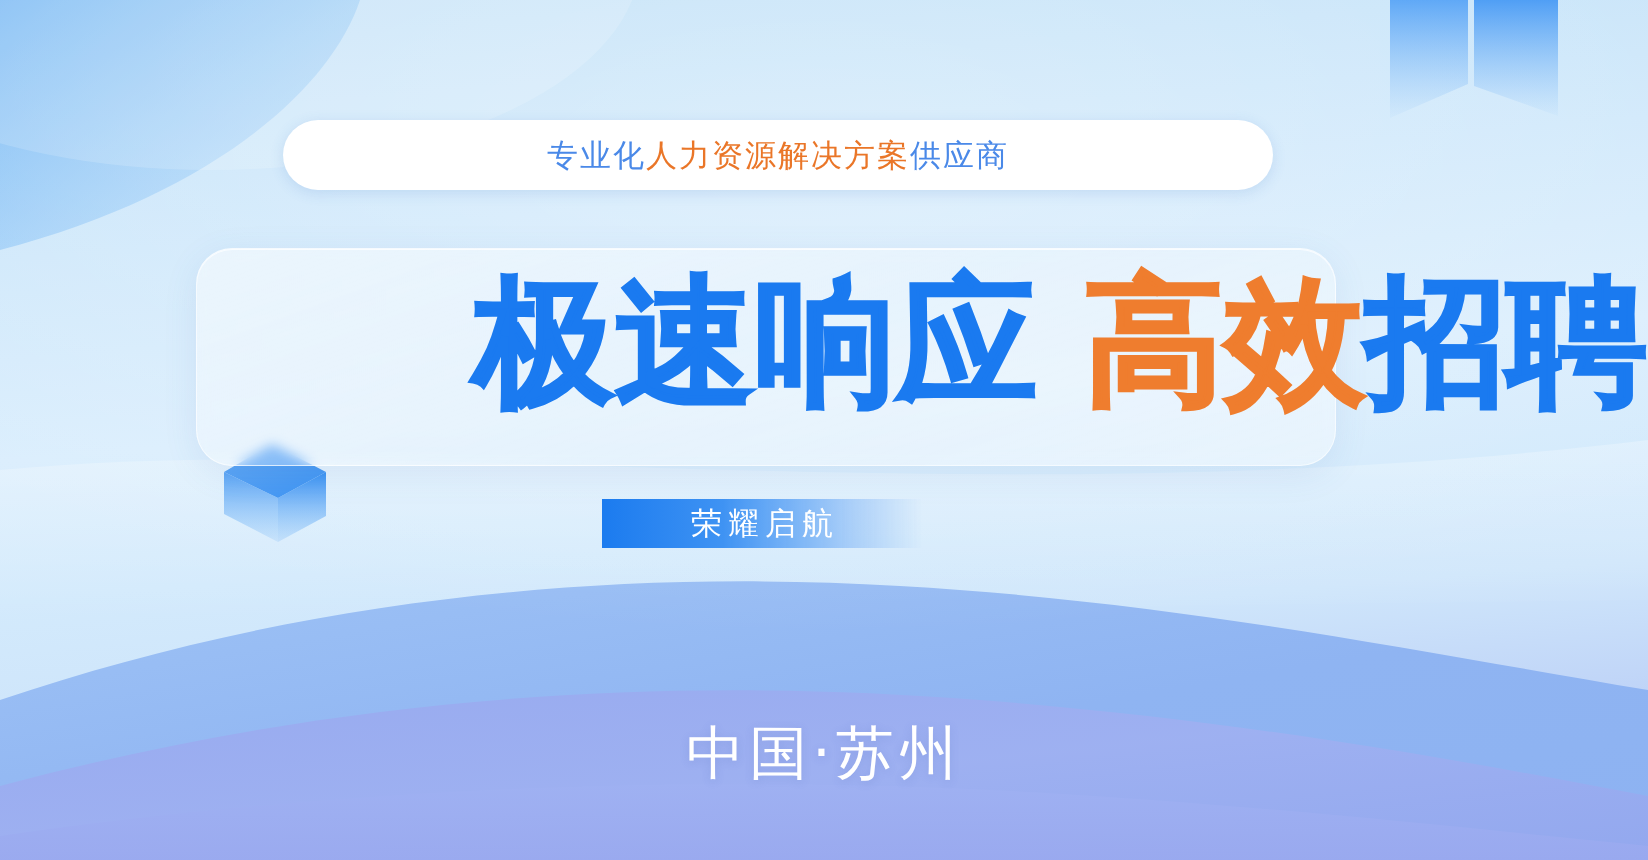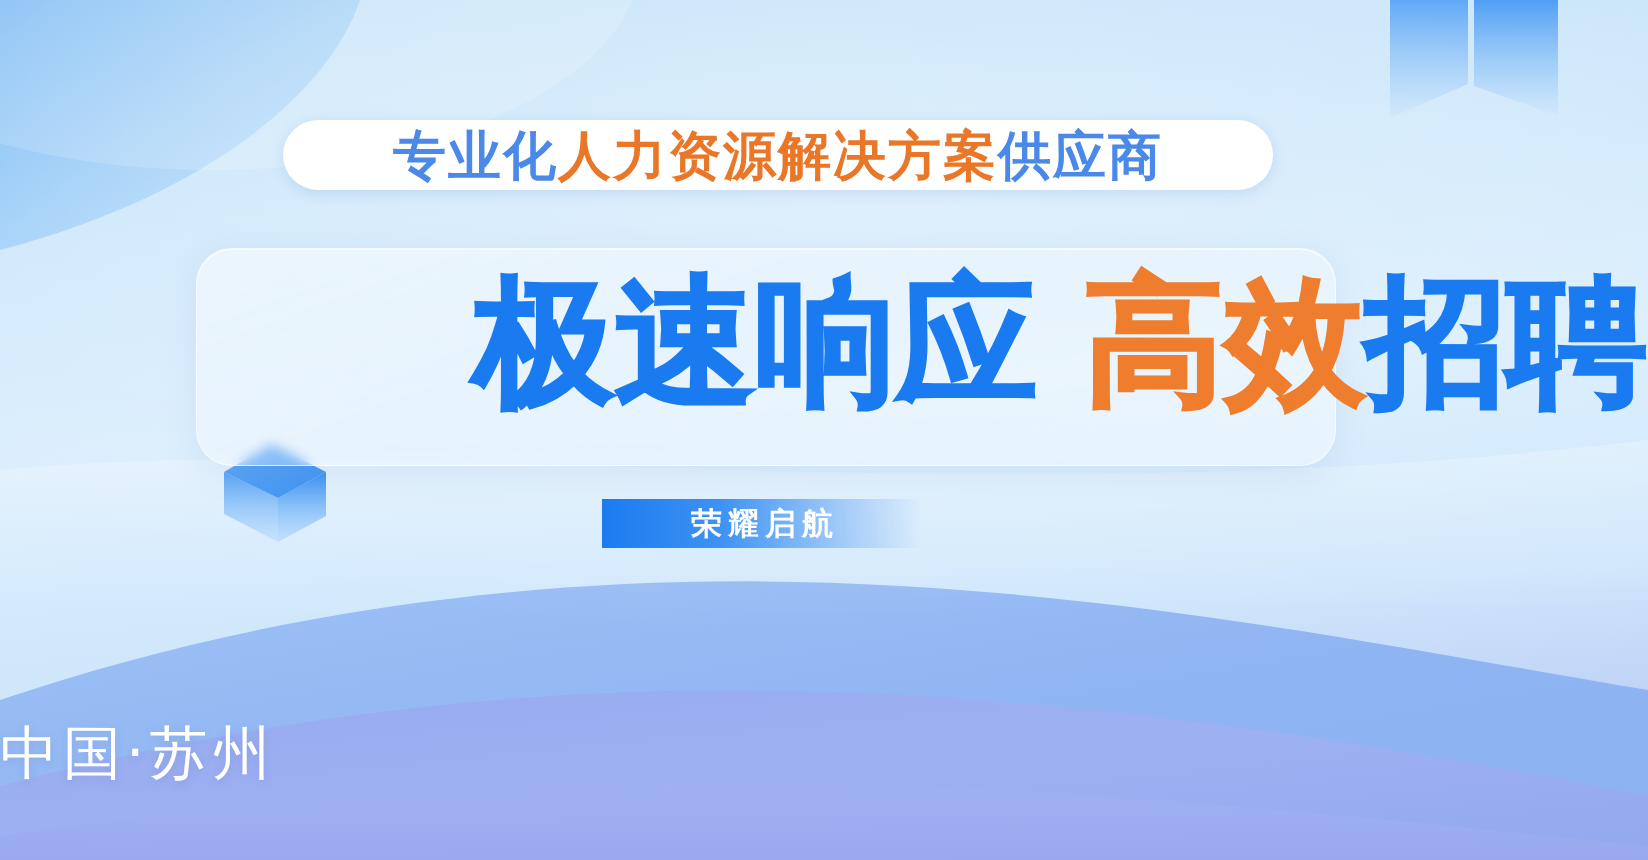"专业化人力资源解决方案供应商" .pill-text { font-size: 53px -> 31px; font-weight: 700 -> 400 }
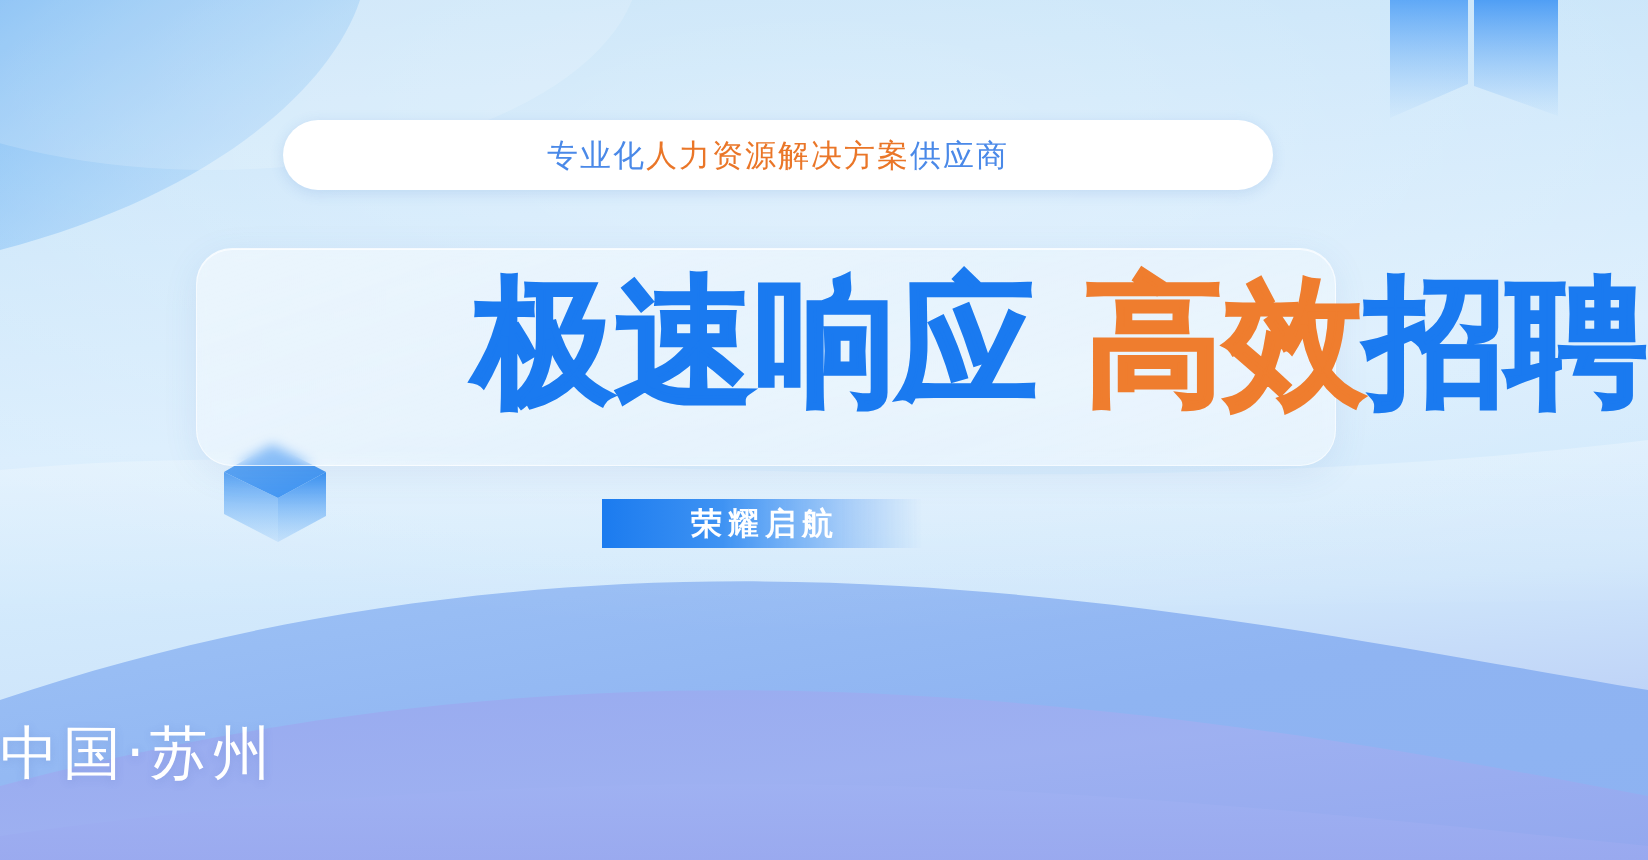"荣耀启航" .ribbon-text { font-weight: 700 -> 400 }
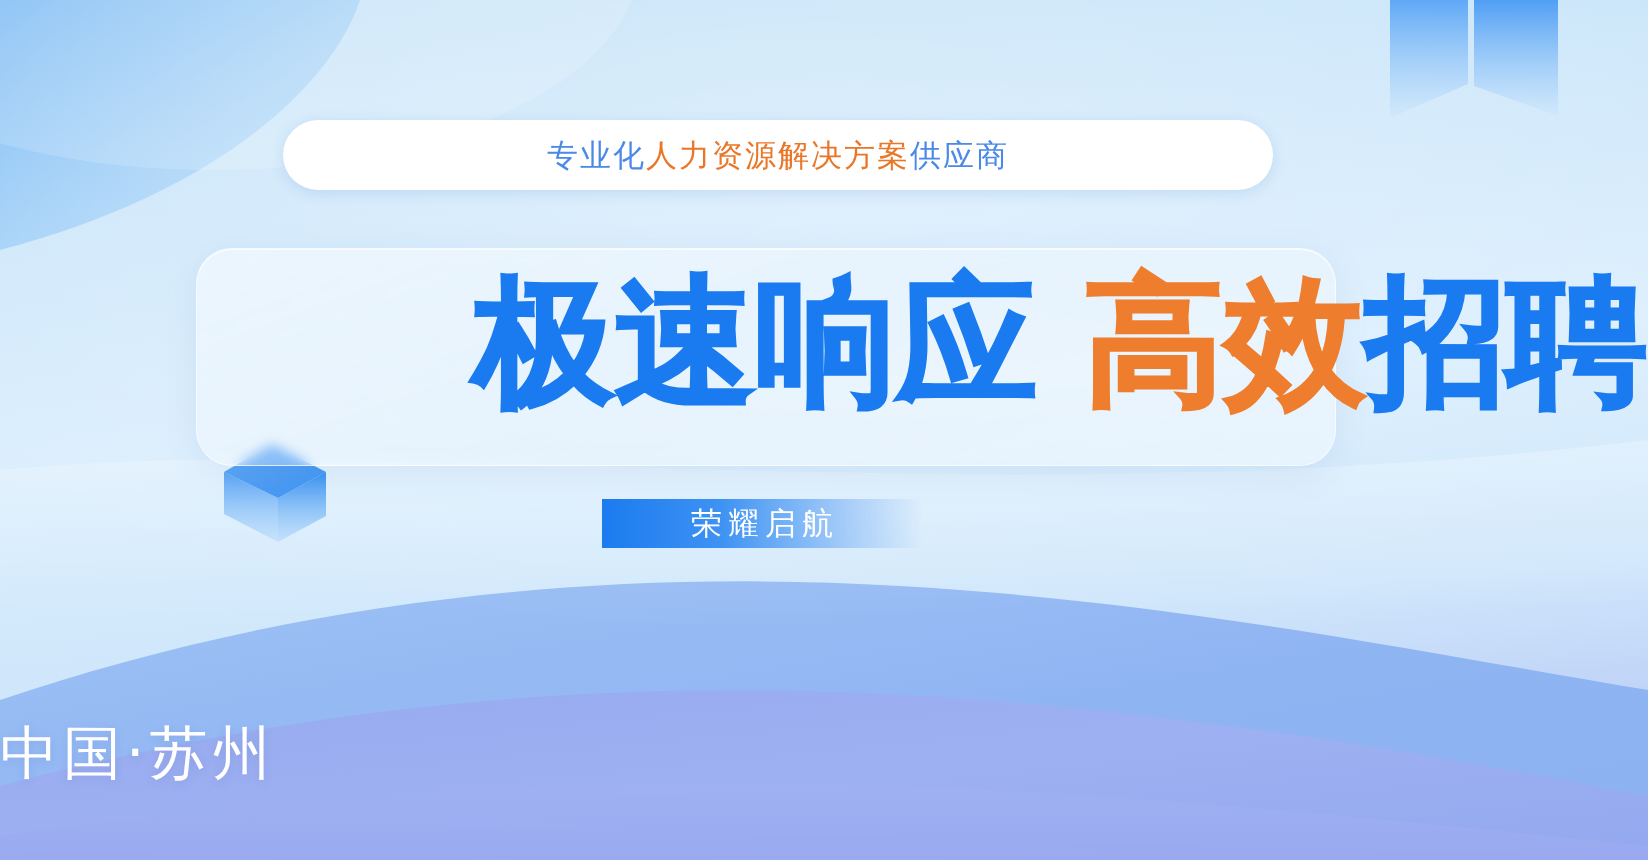"中国·苏州" .location { text-align: none -> center }
